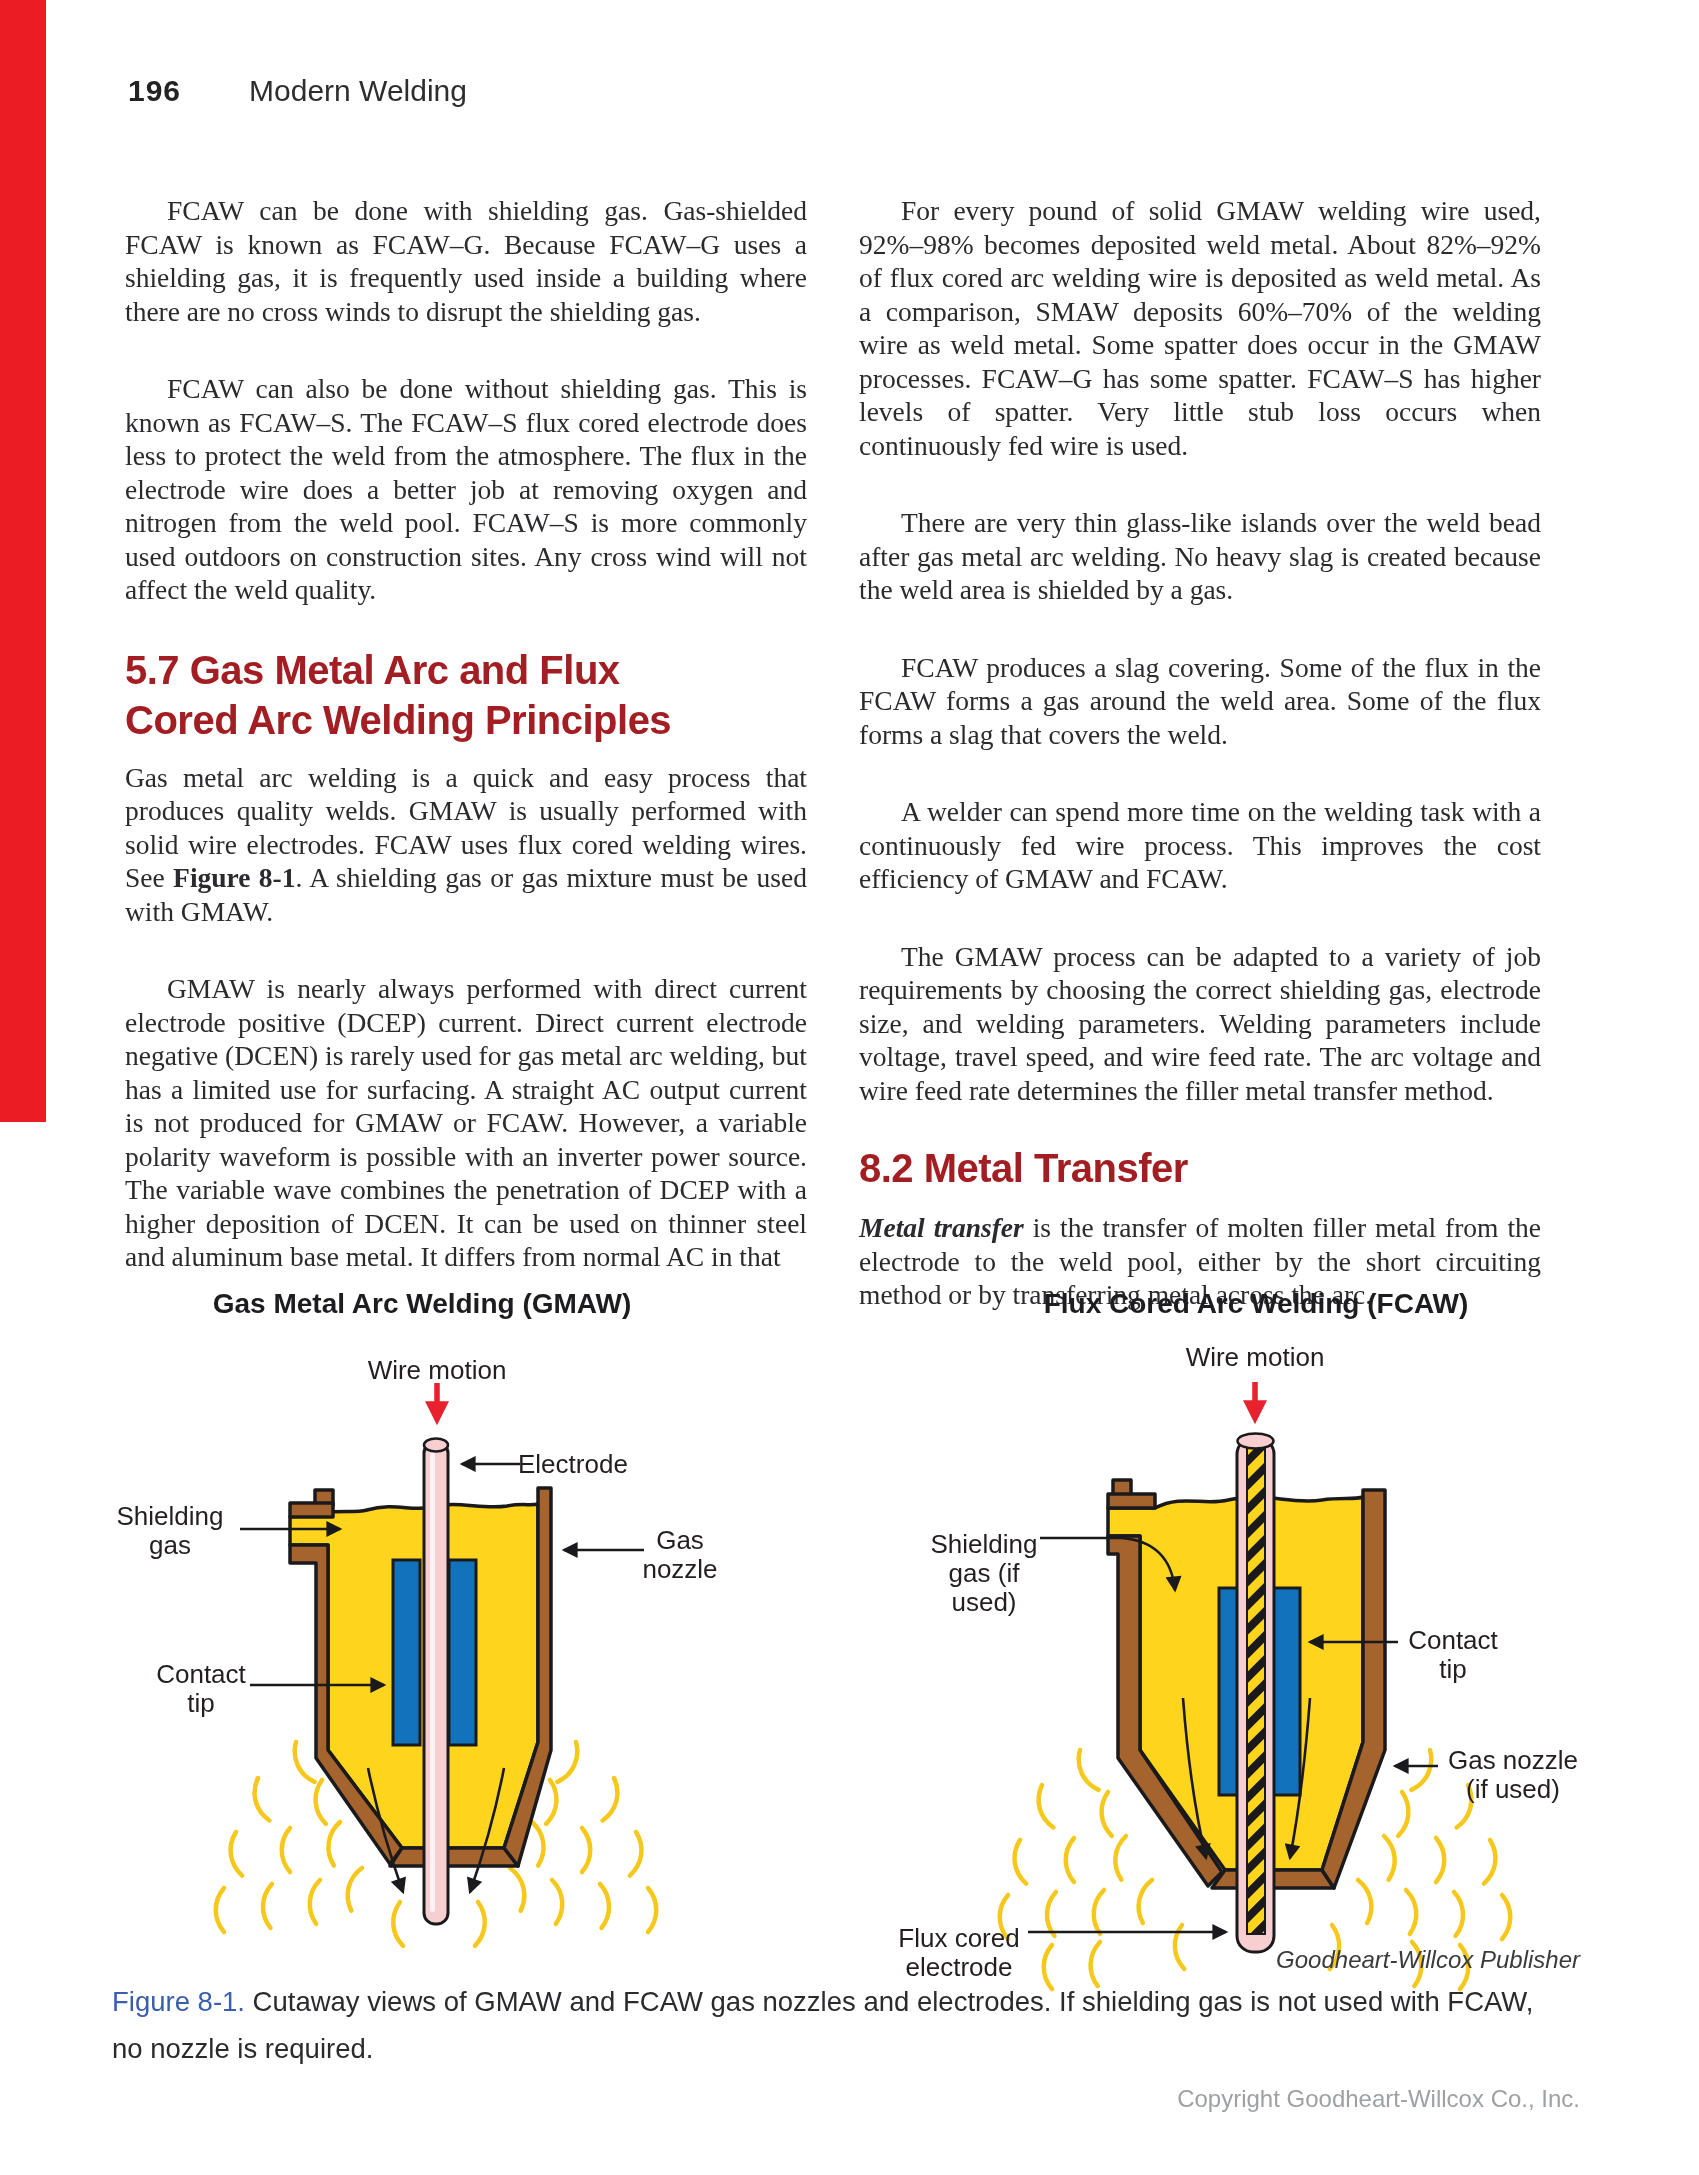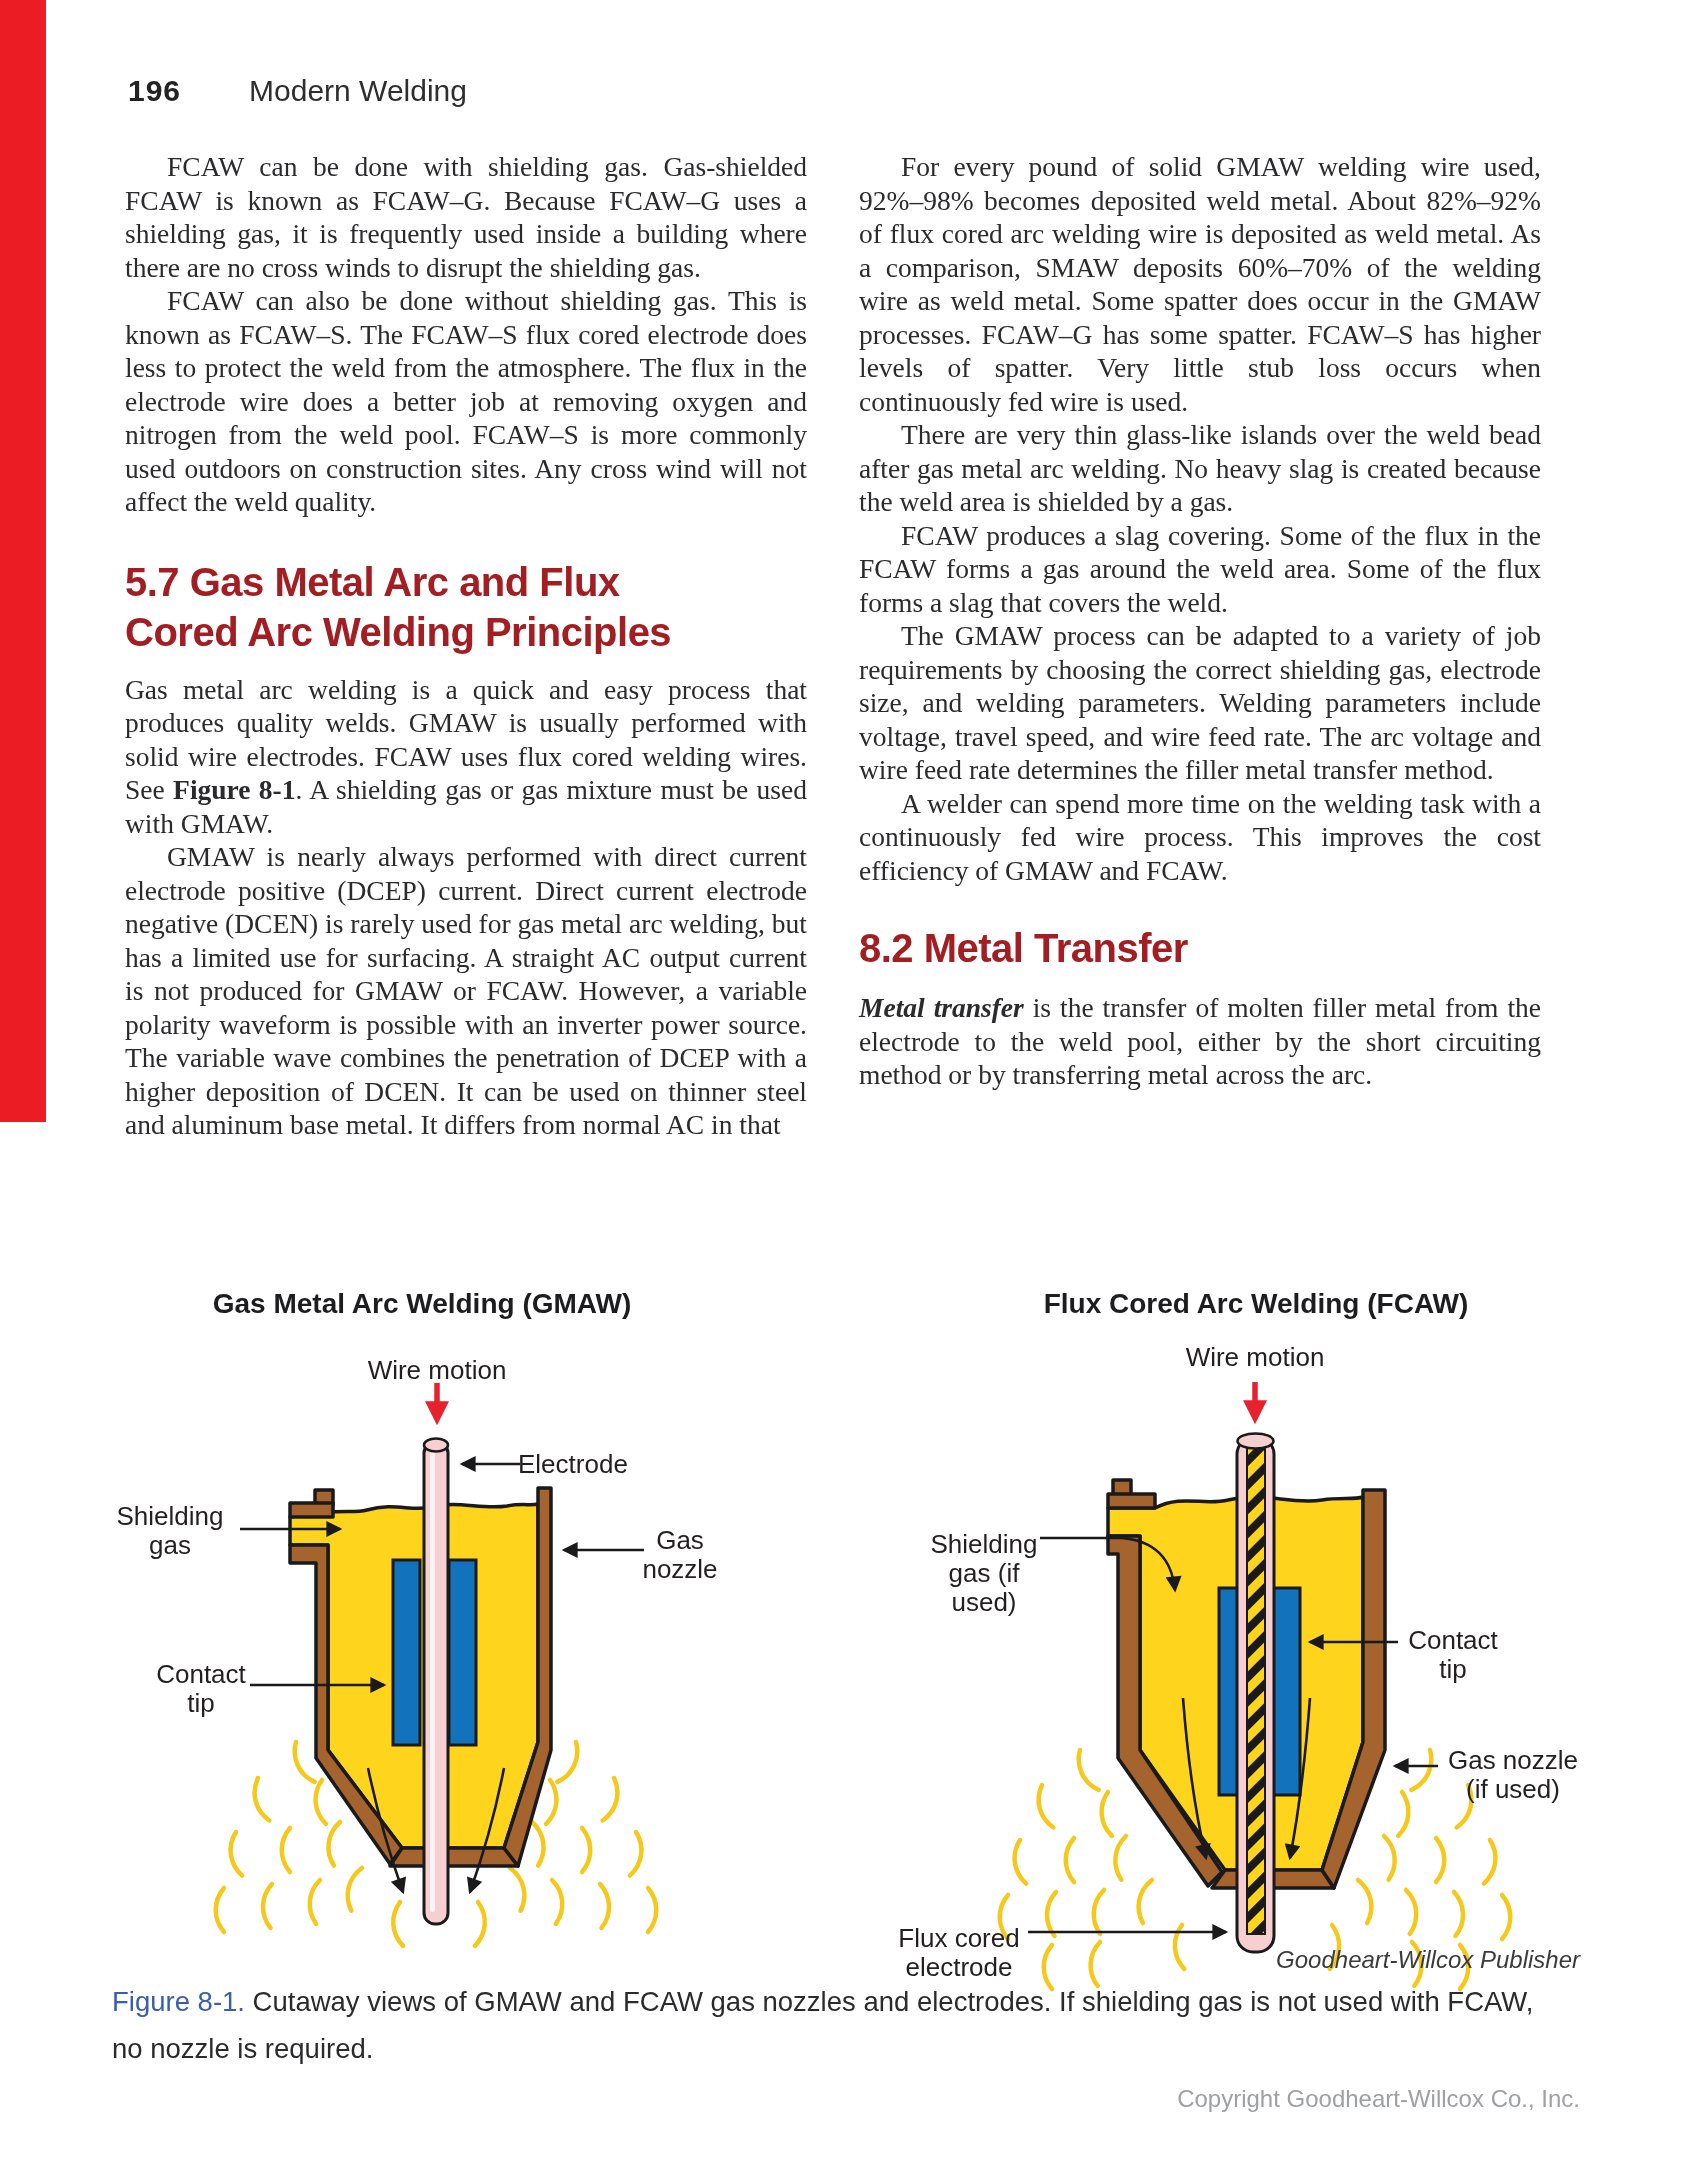"FCAW can be done with" .col p.ind { margin-top: none -> 44px }
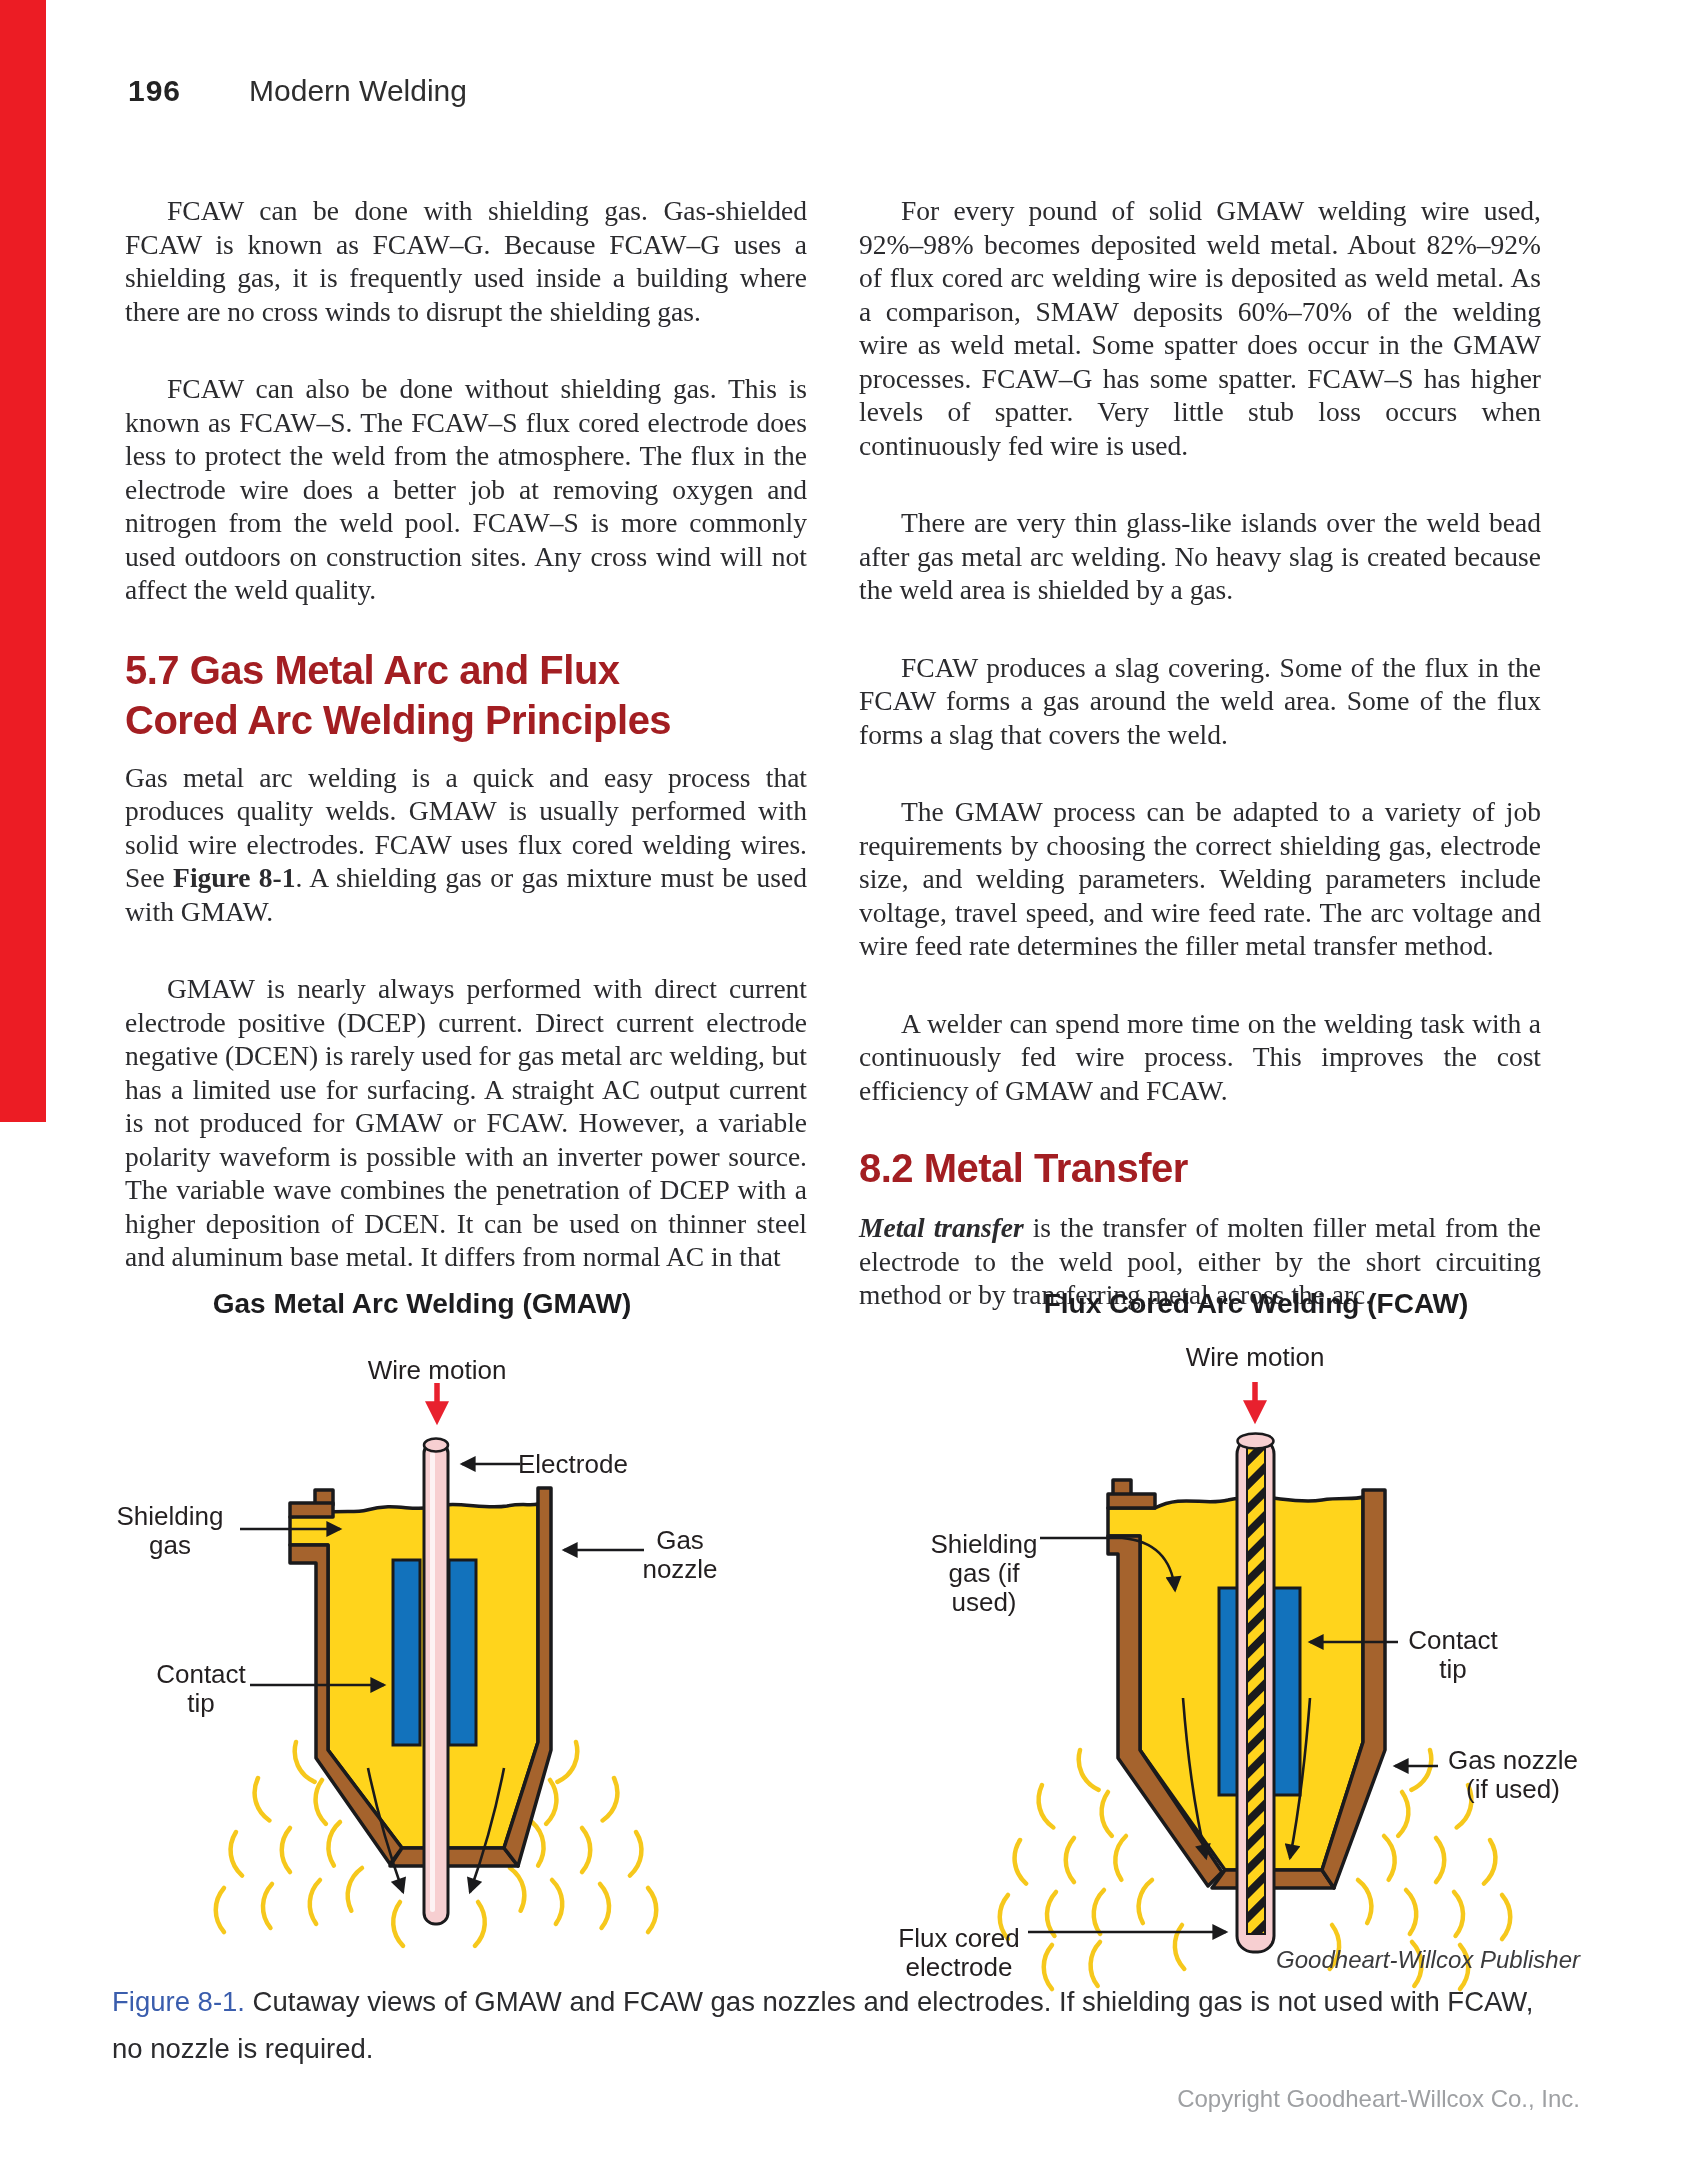"The GMAW process can be" p.ind { order: before "A welder can spend more" -> after "A welder can spend more" }
